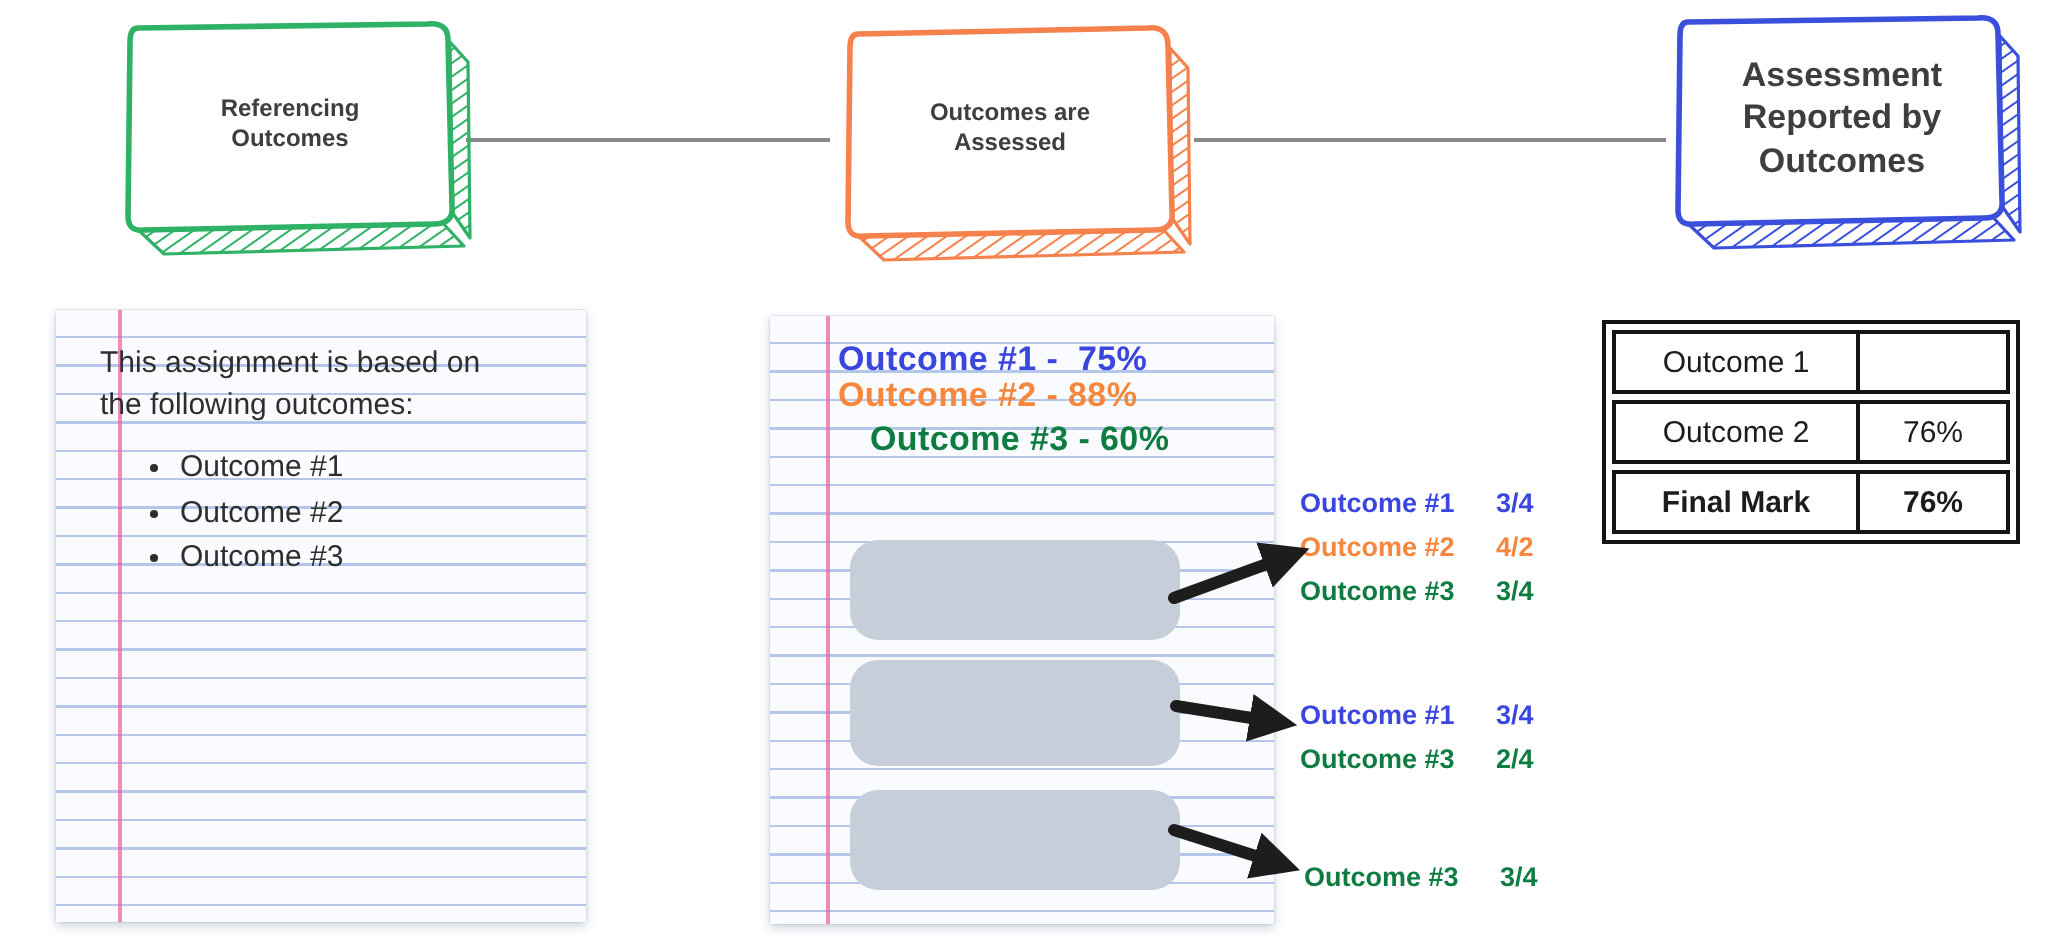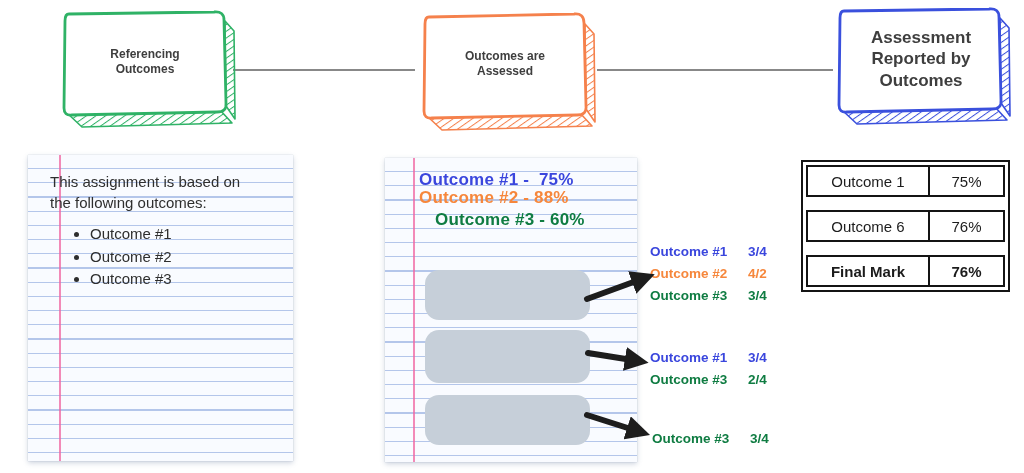"Outcome 1" .results-table { gap: 13px -> 3px }
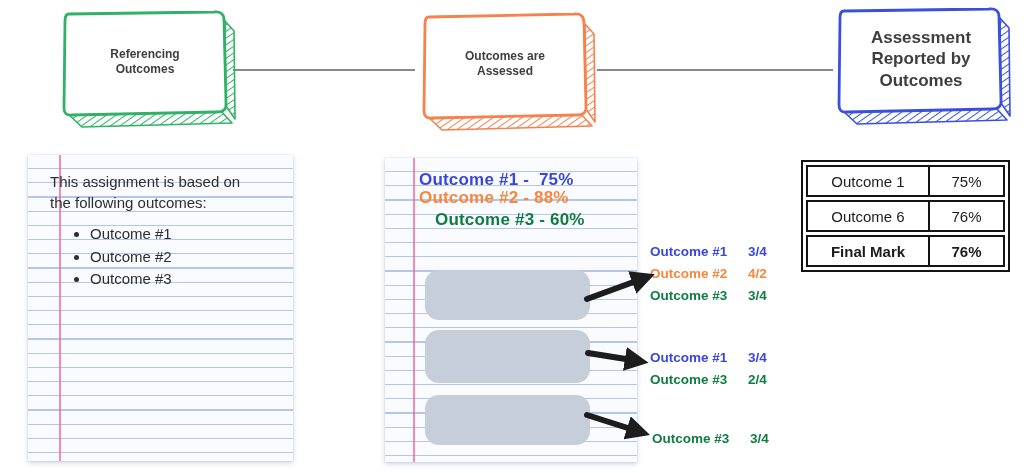"75%" div.t-value { html: <div>75%</div> -> none }
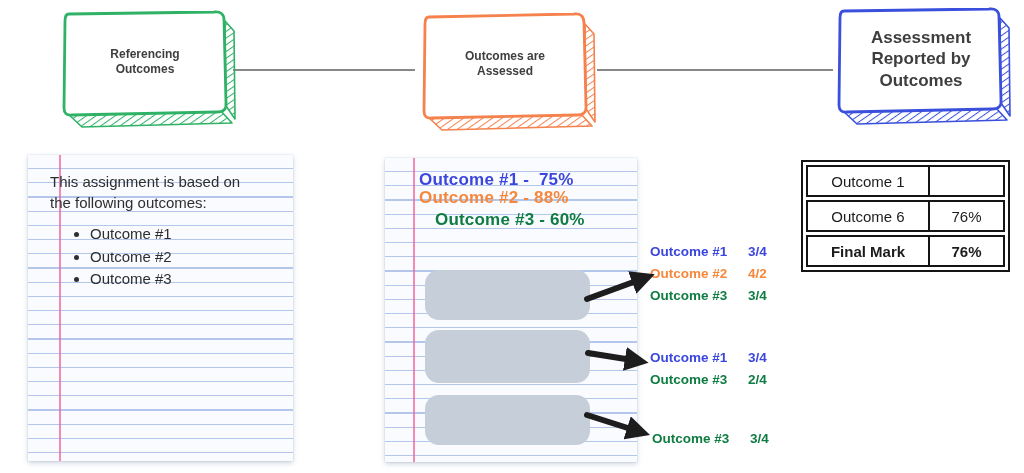"Outcome 6" div.t-label { text: 6 -> 2 }
